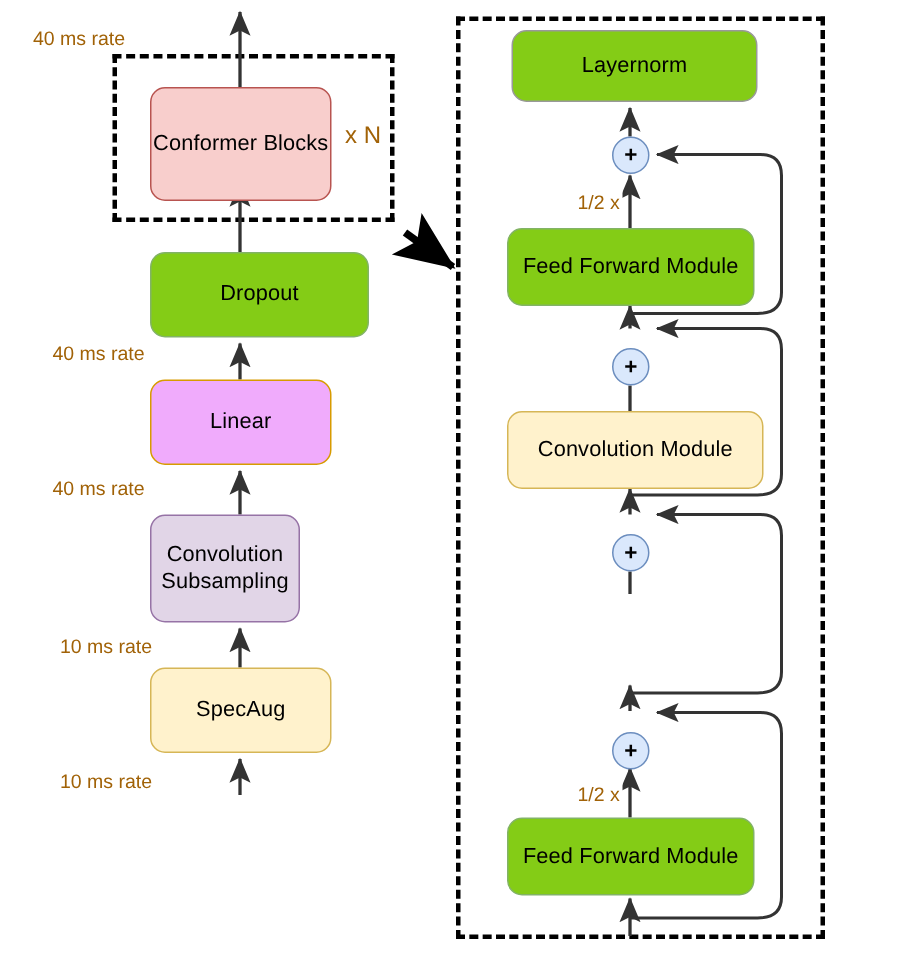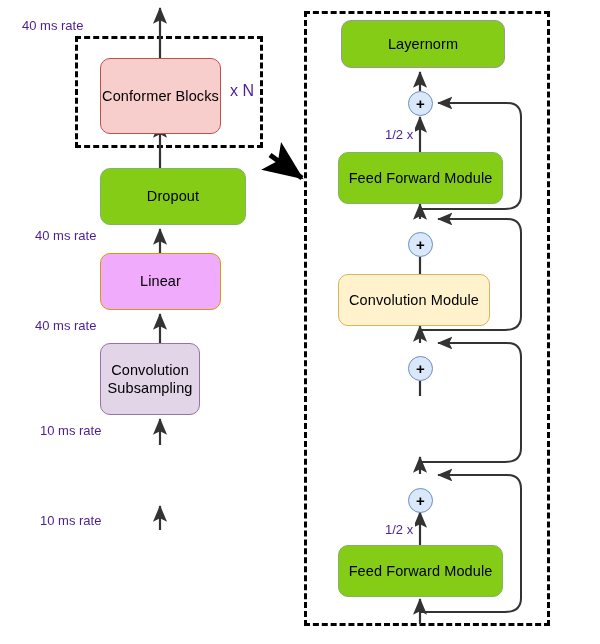"40 ms rate" .label { color: #4c1d95 -> #a16207 }
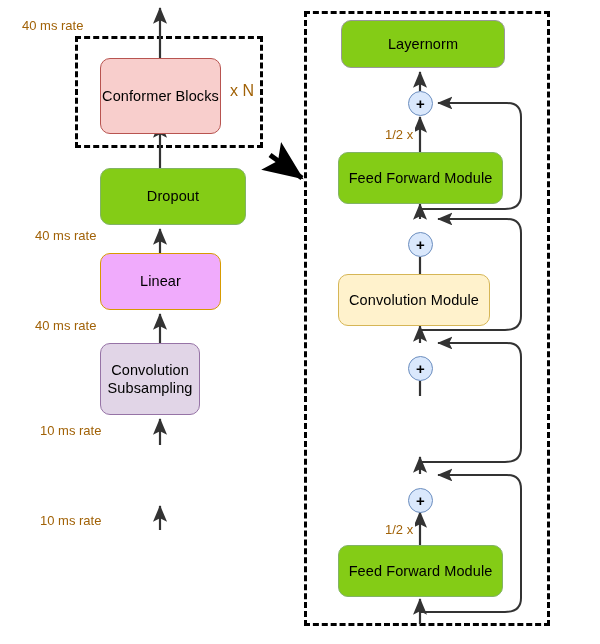"Convolution Module" div.node { width: 152px -> 171px }
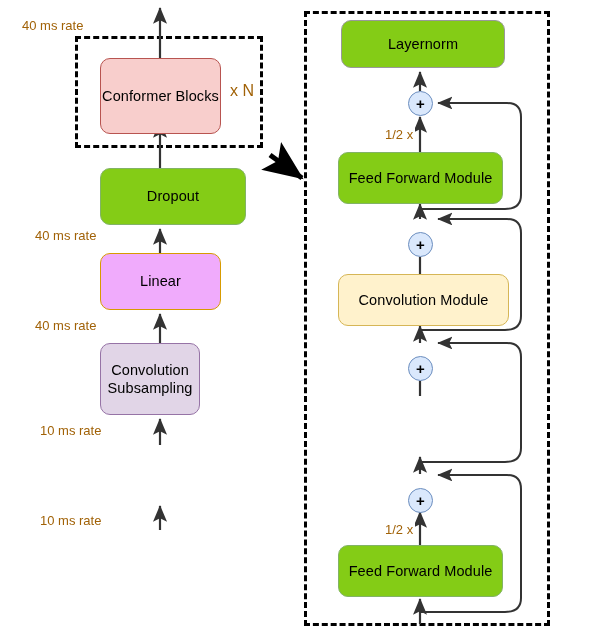"SpecAug" div.node { html: none -> <div>SpecAug</div> }
